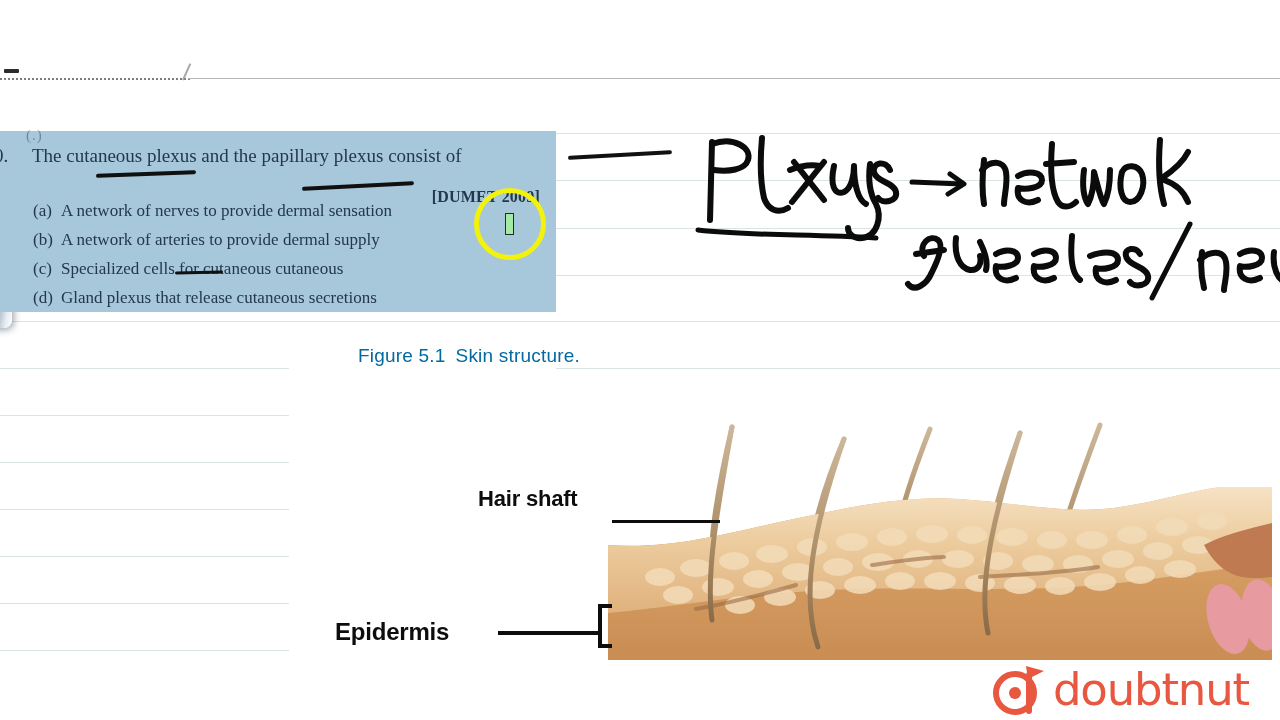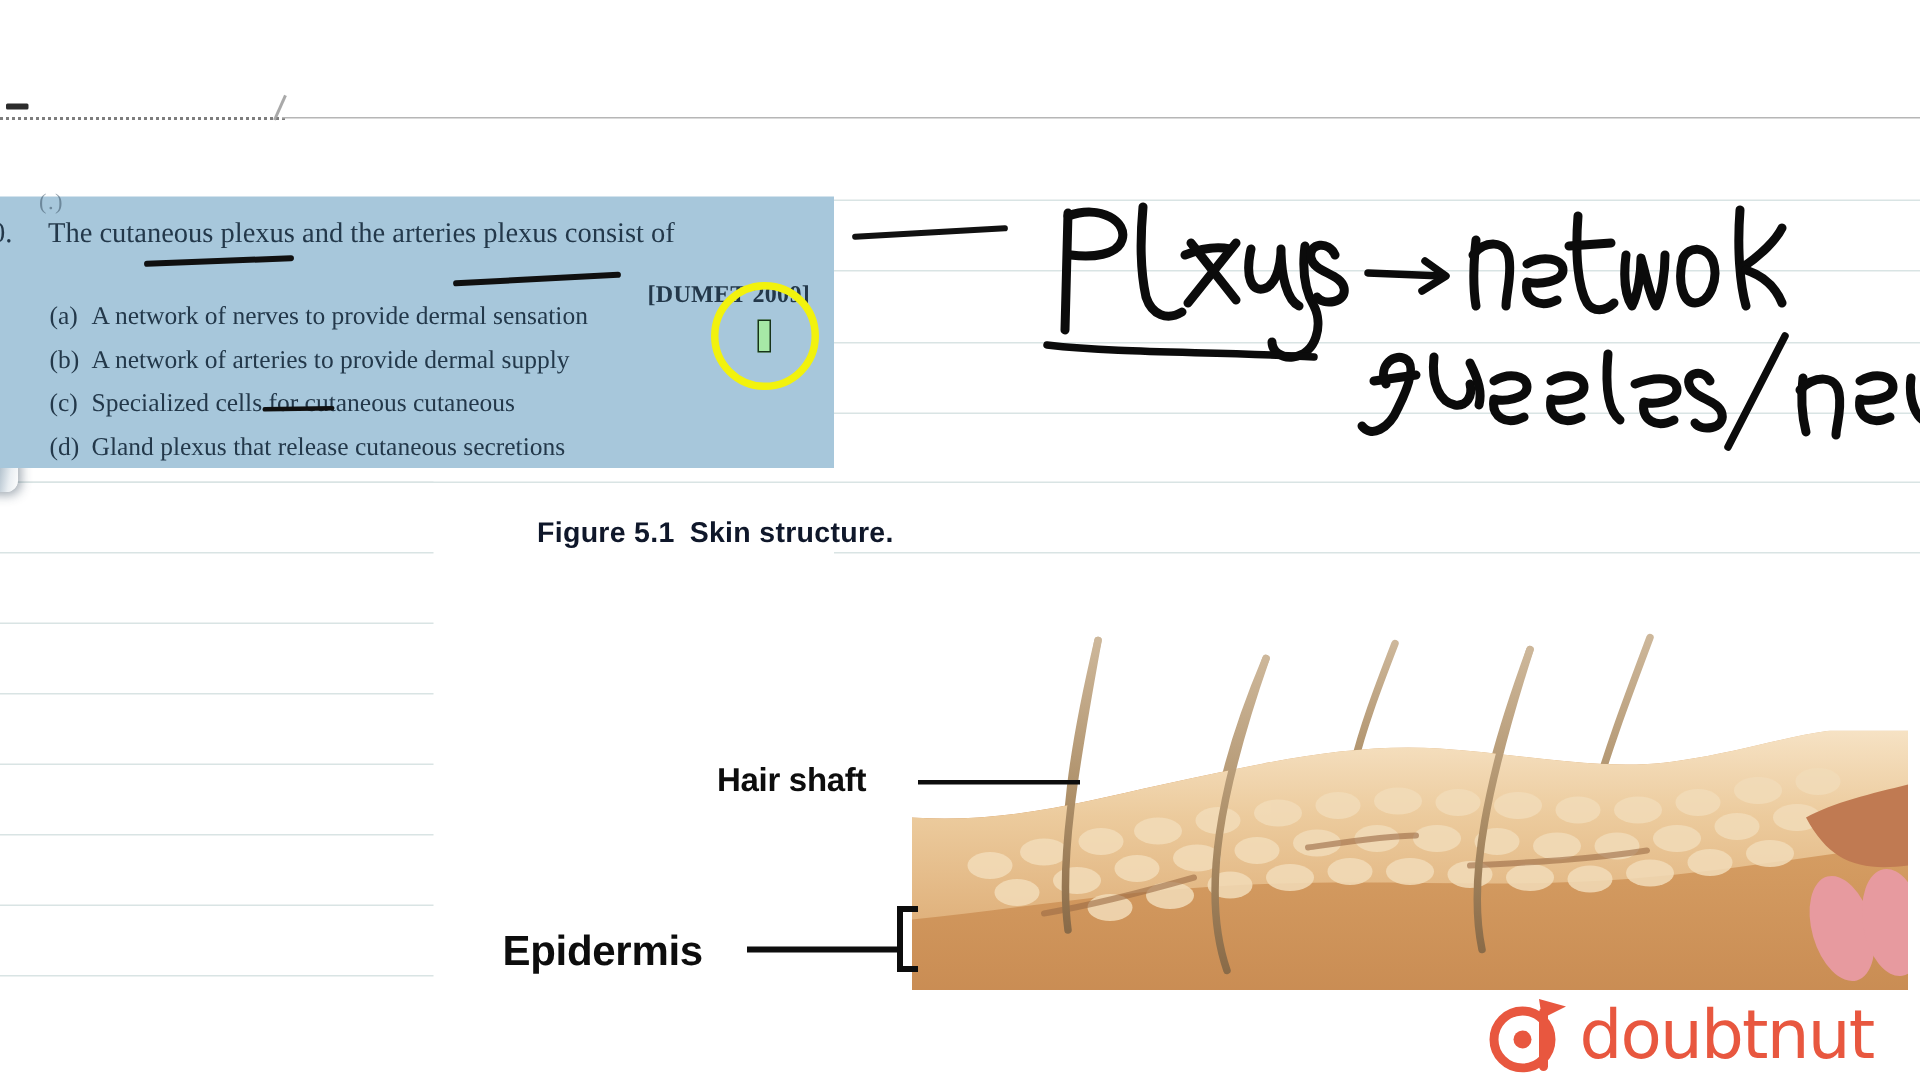"The cutaneous plexus and the" div.q-stem { text: arteries -> papillary }
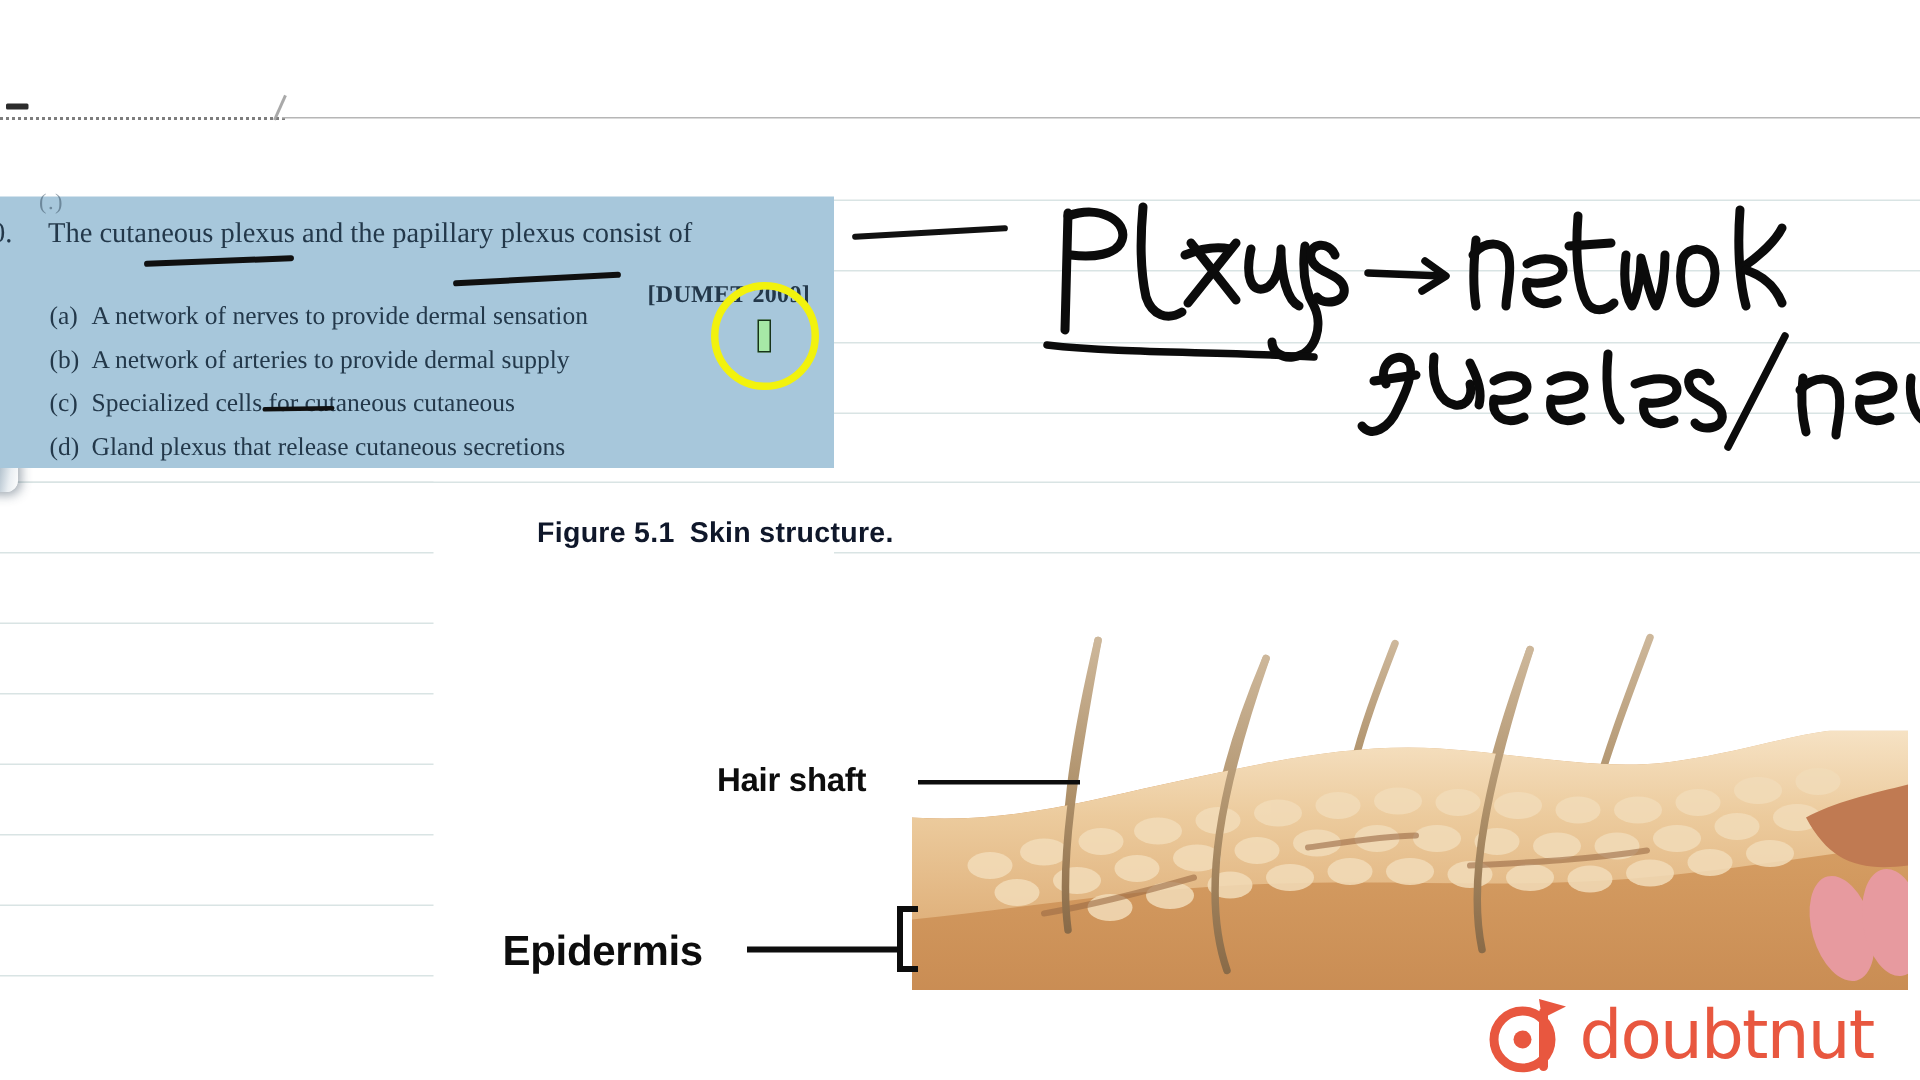"Figure 5.1 Skin structure." .fig-caption { color: #0f172a -> #0369a1; font-weight: bold -> normal }
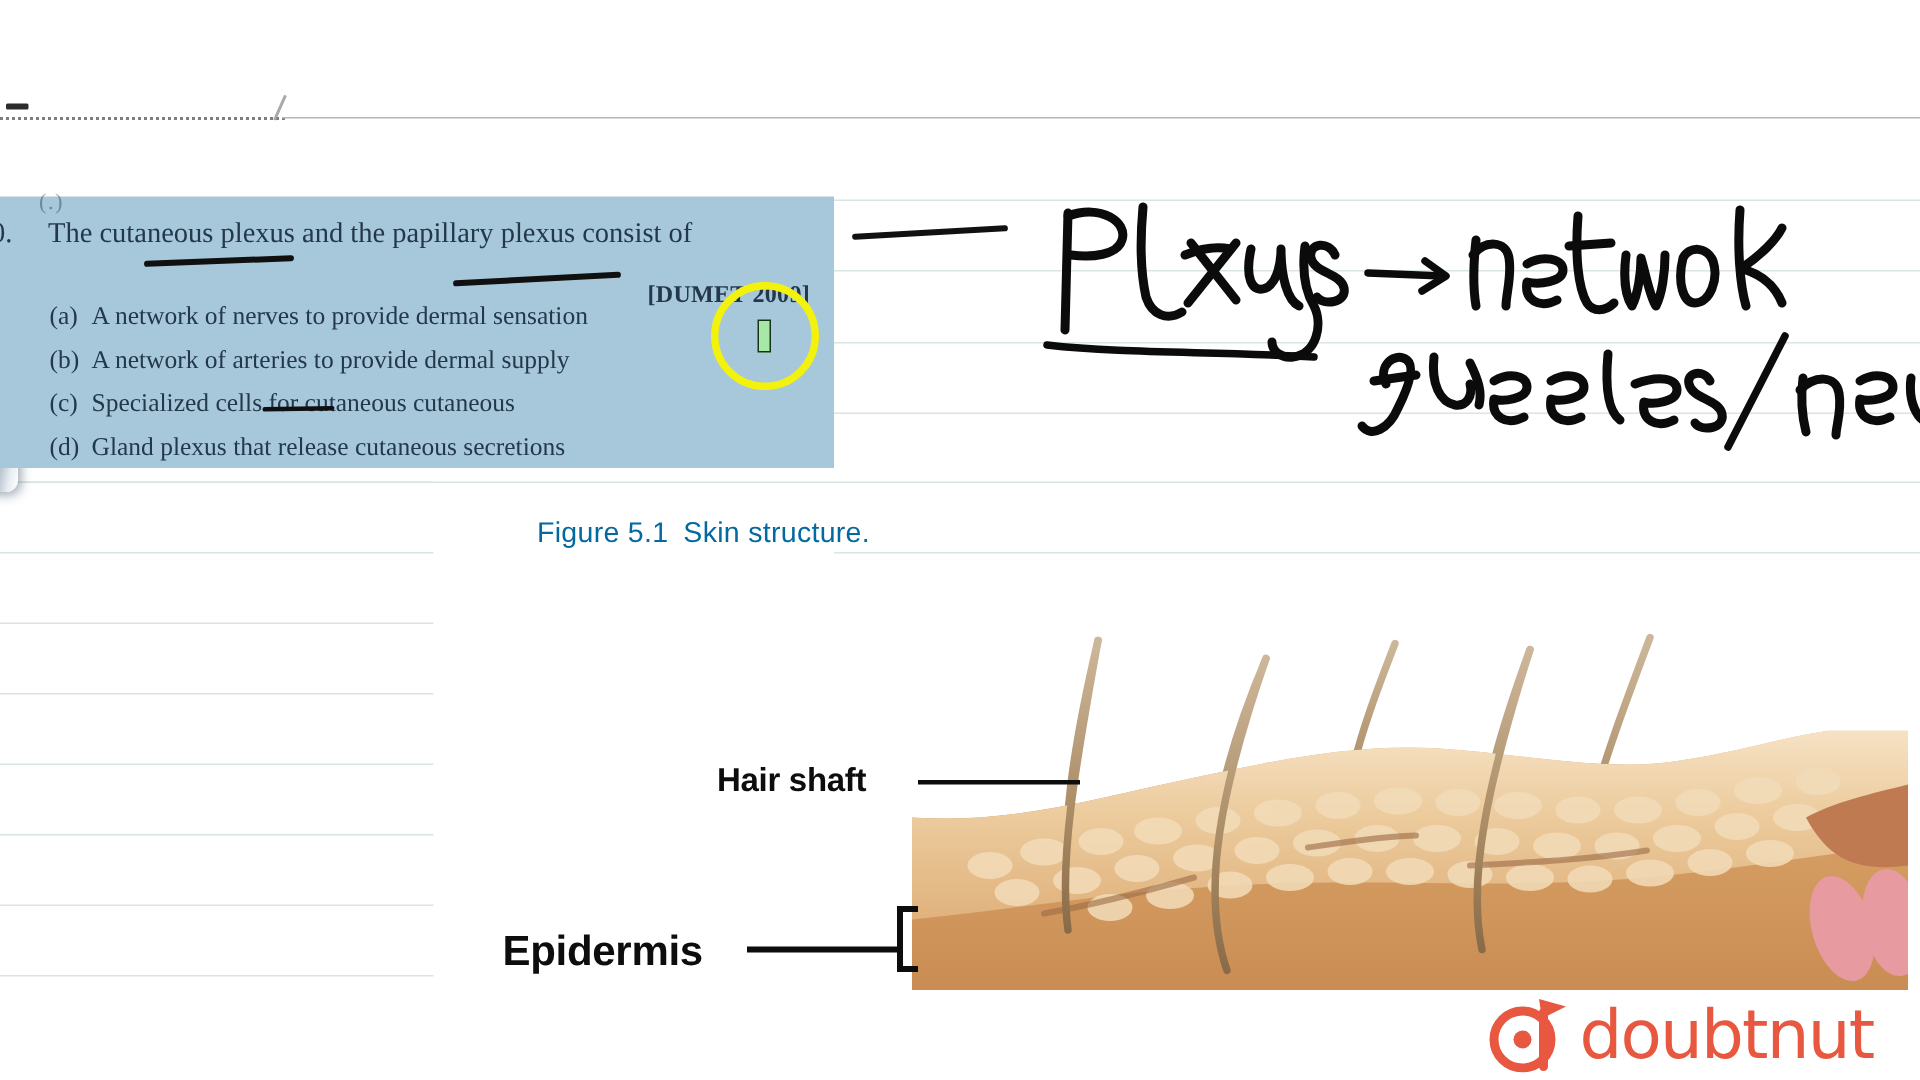"Hair shaft" .lbl-hair { top: 507px -> 486px }
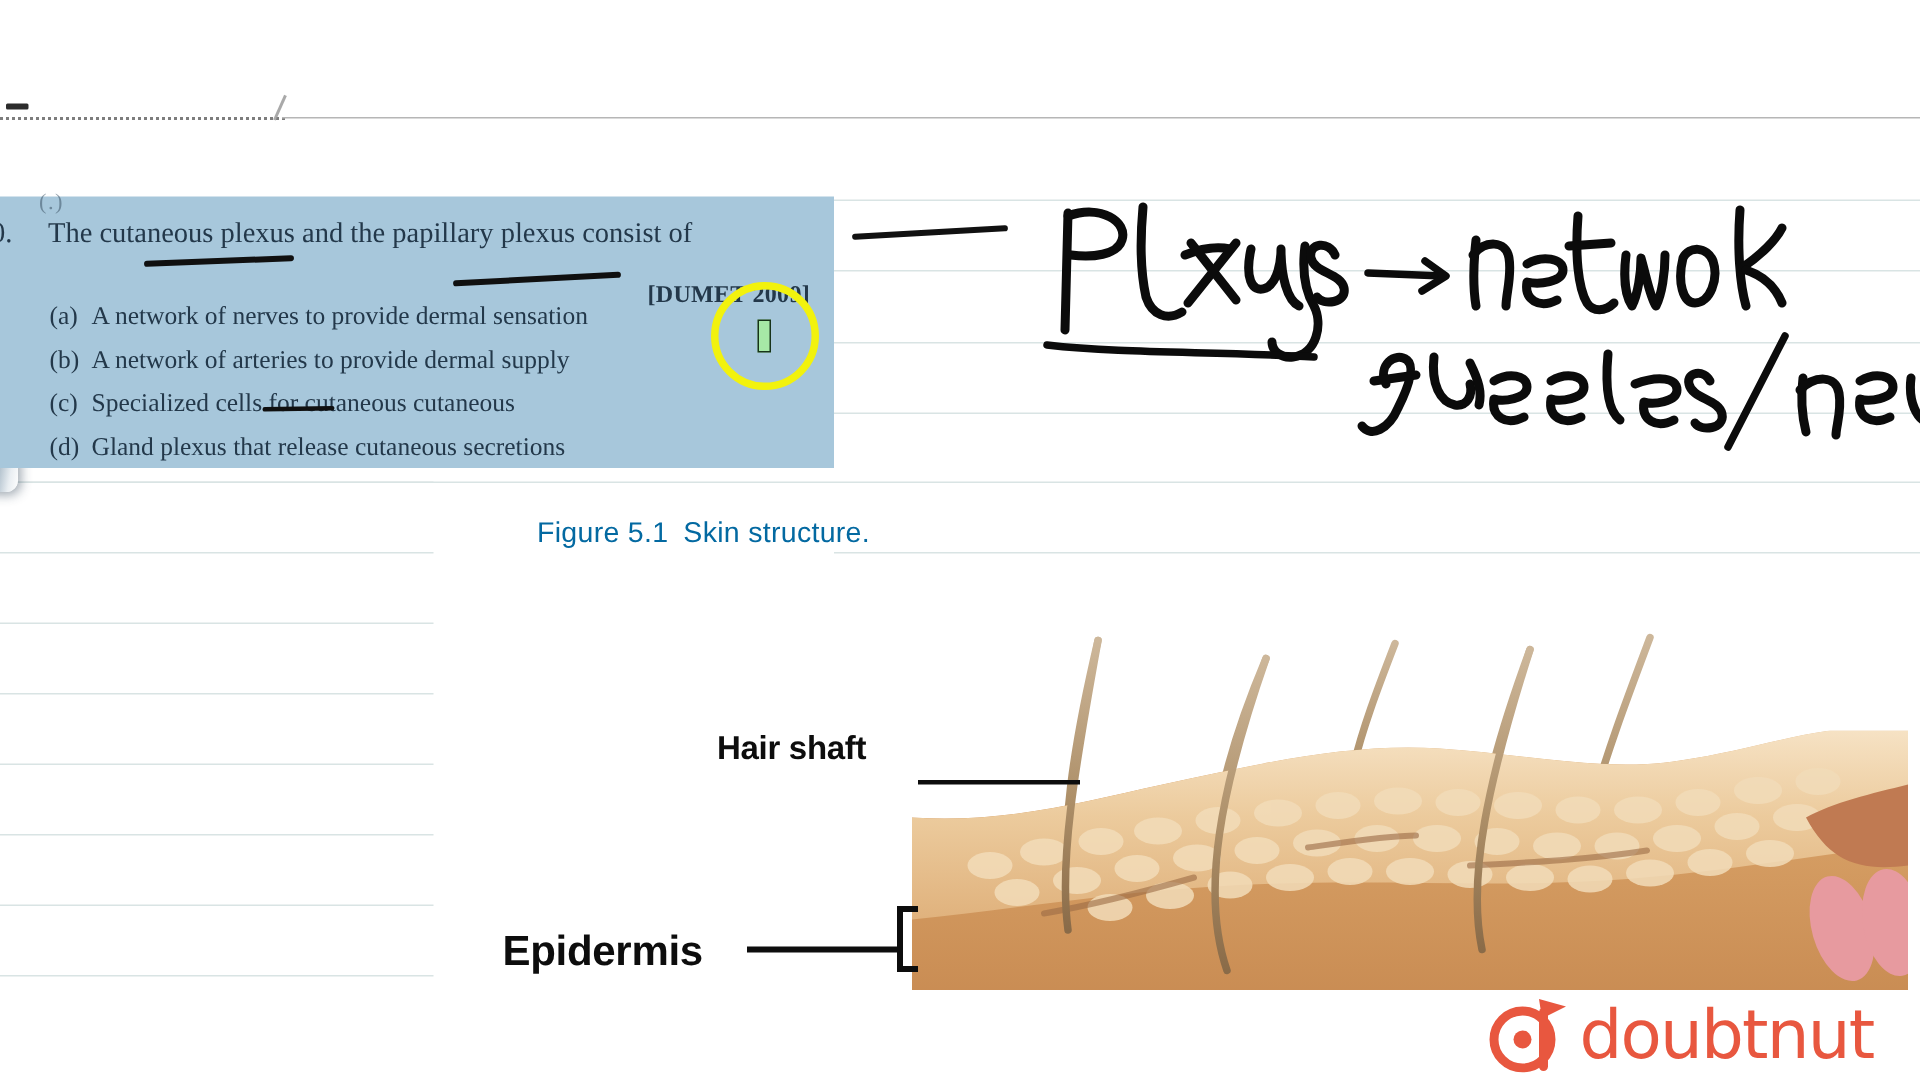"Epidermis" .lbl-epi { font-size: 28px -> 24px }
